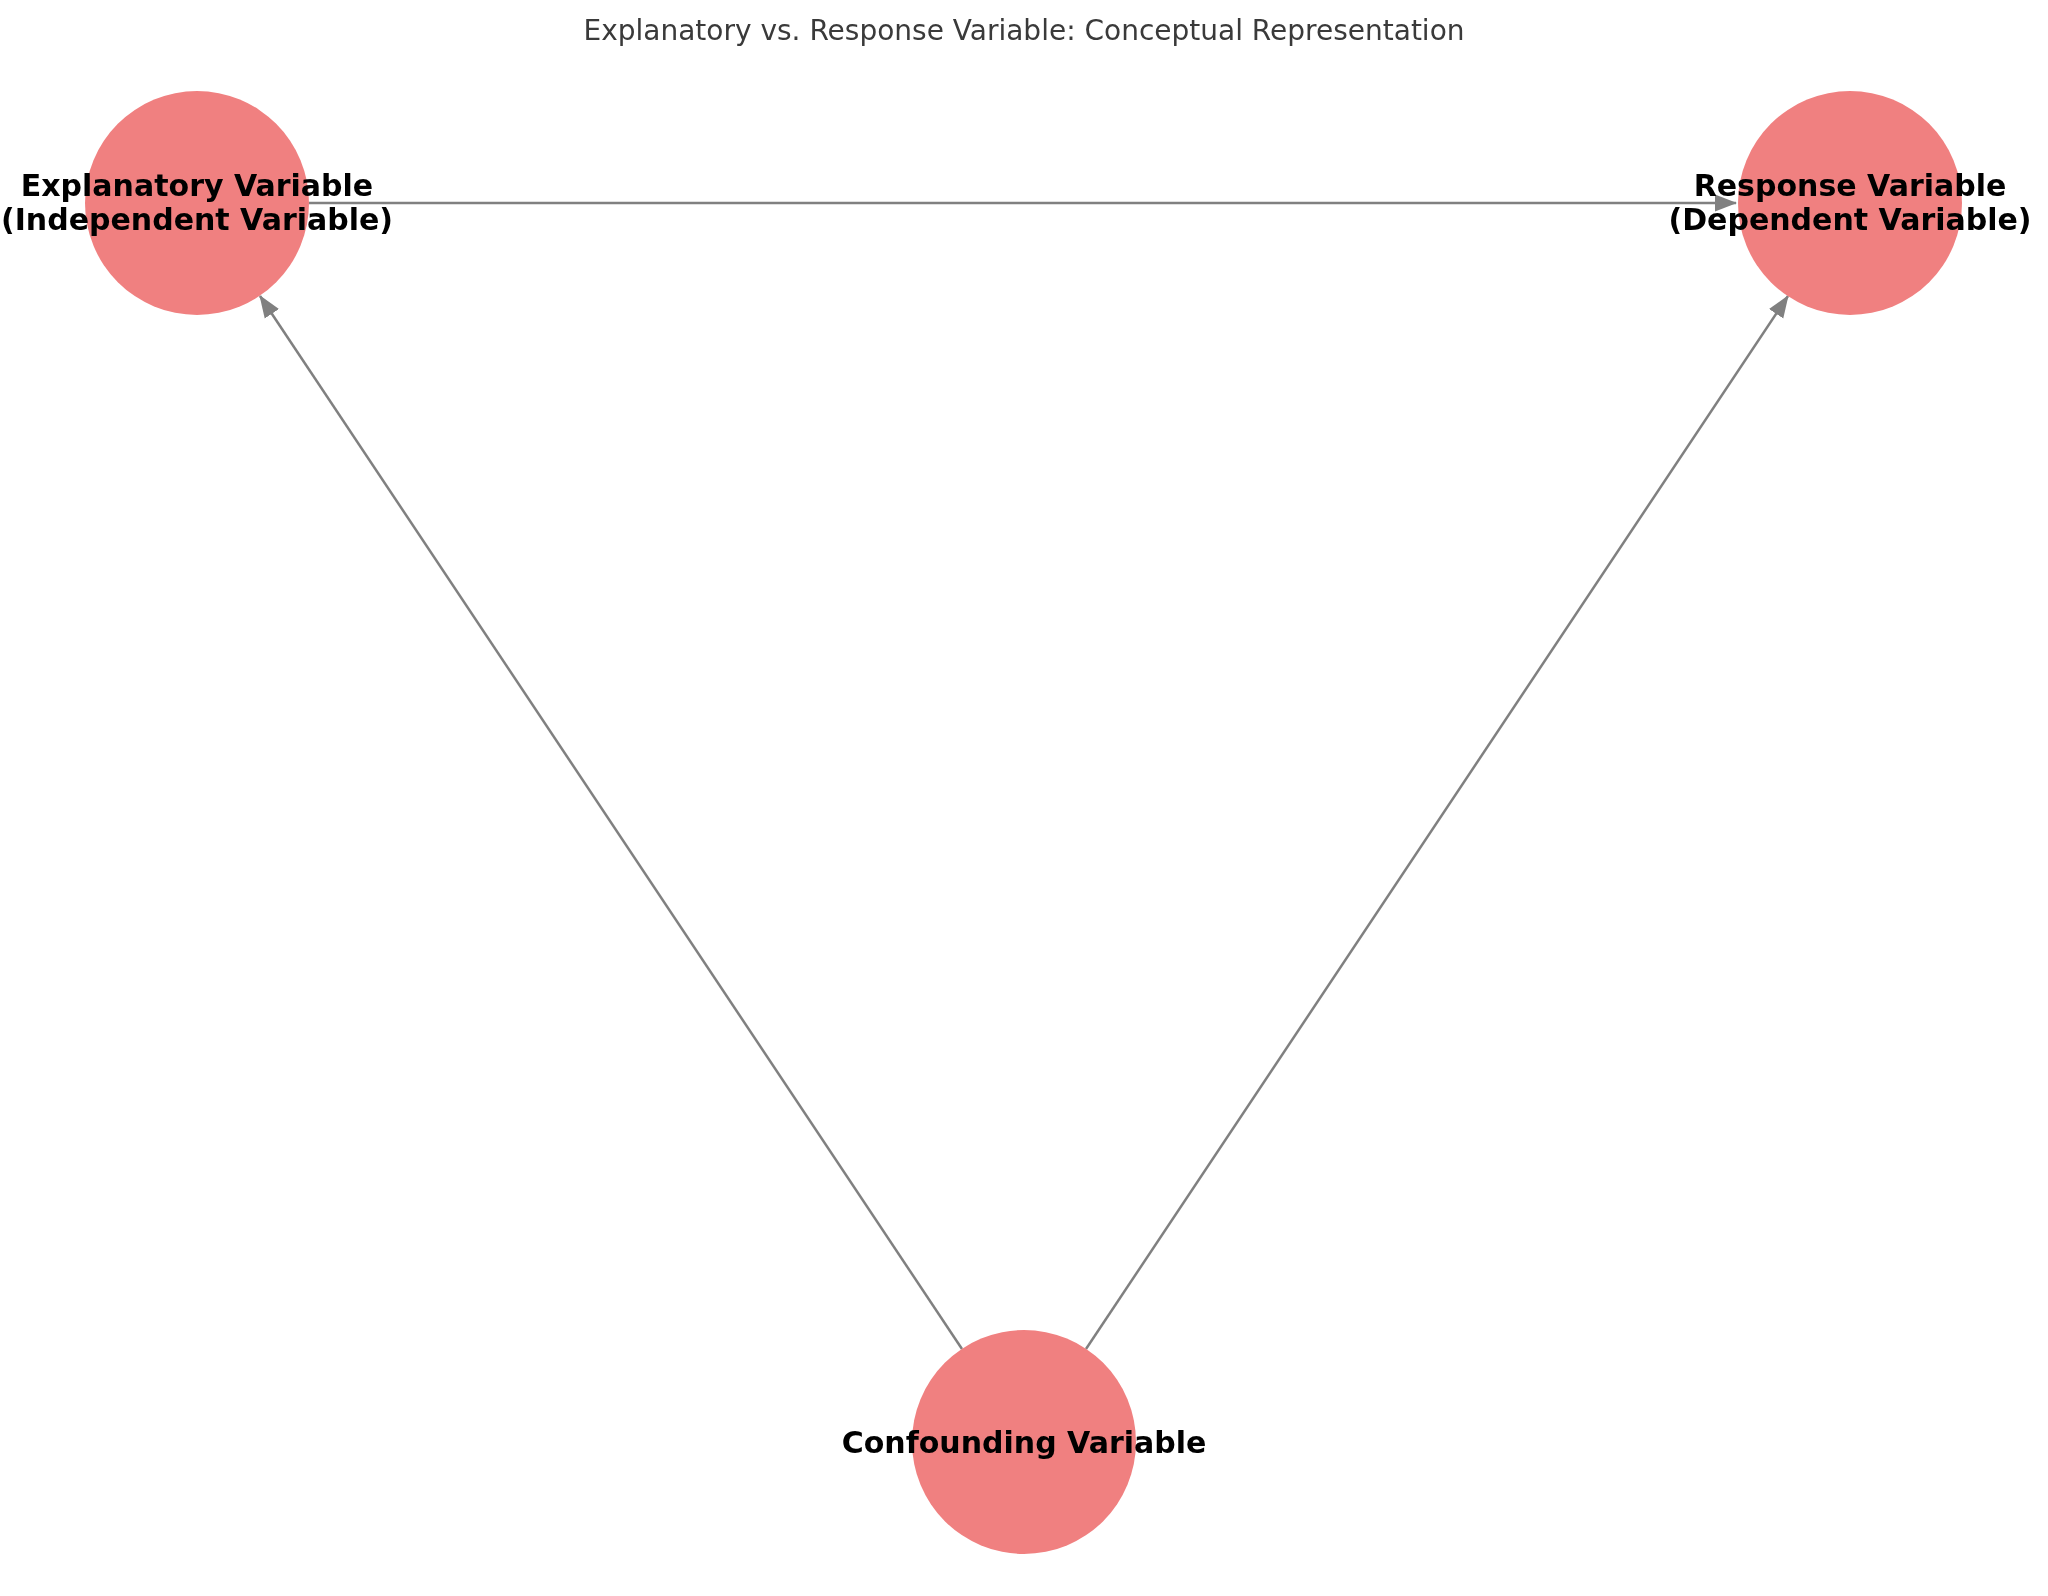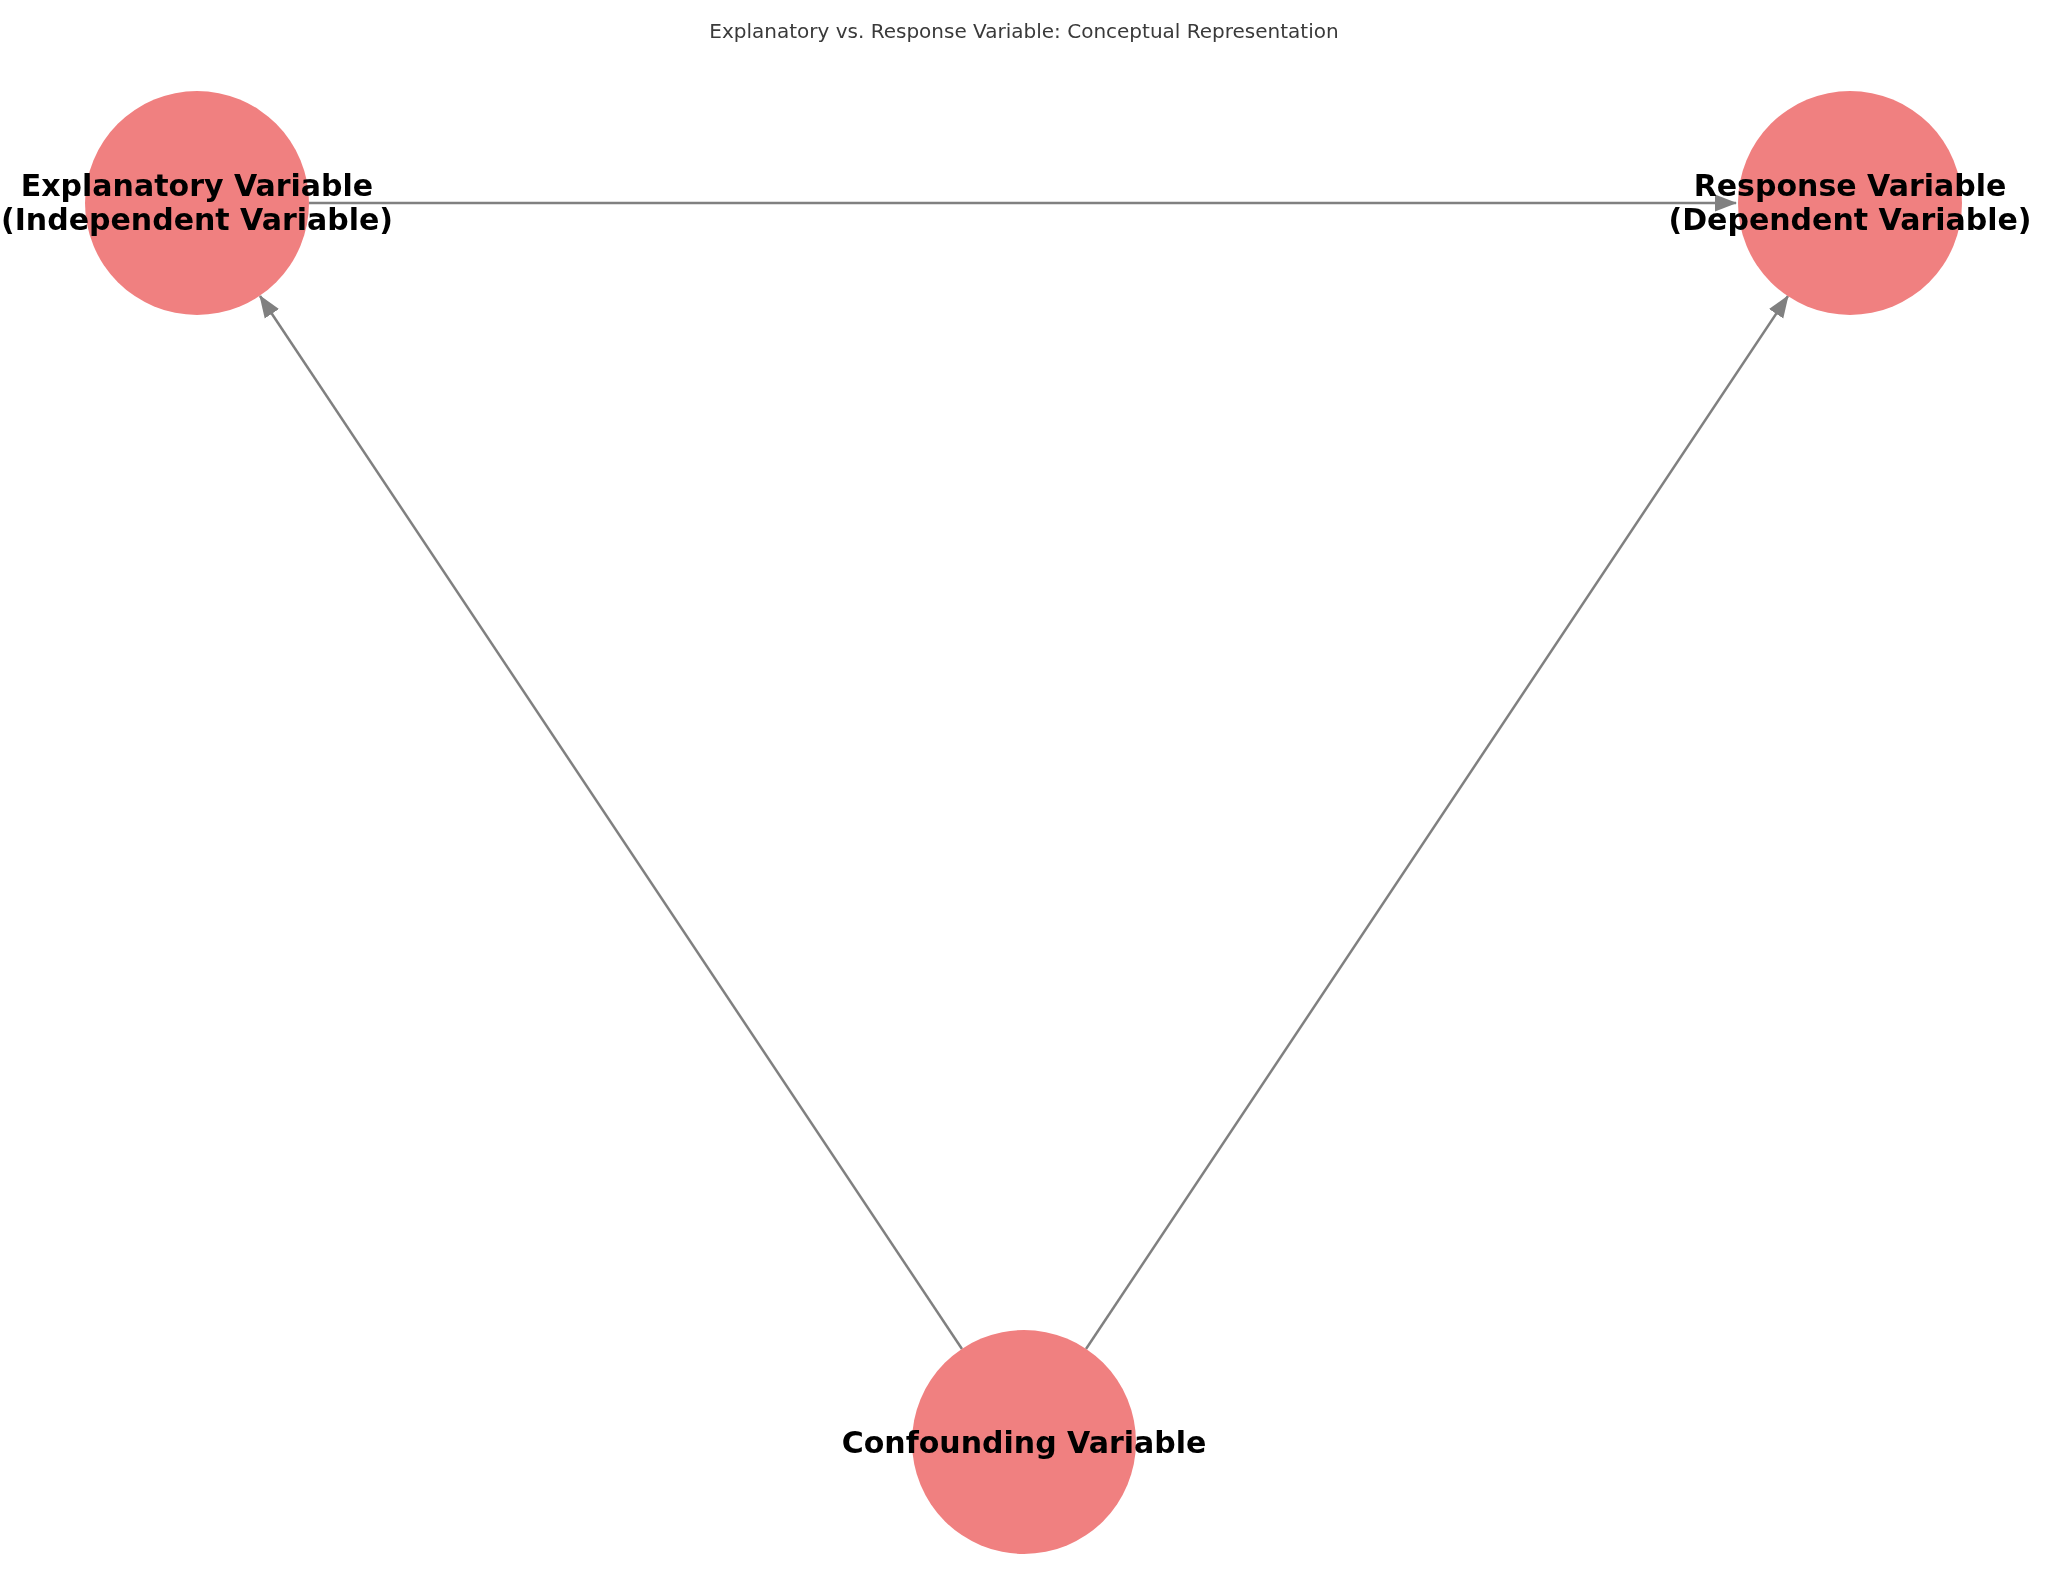"Explanatory vs. Response Variable:" .diagram-title { font-size: 20px -> 28px }
